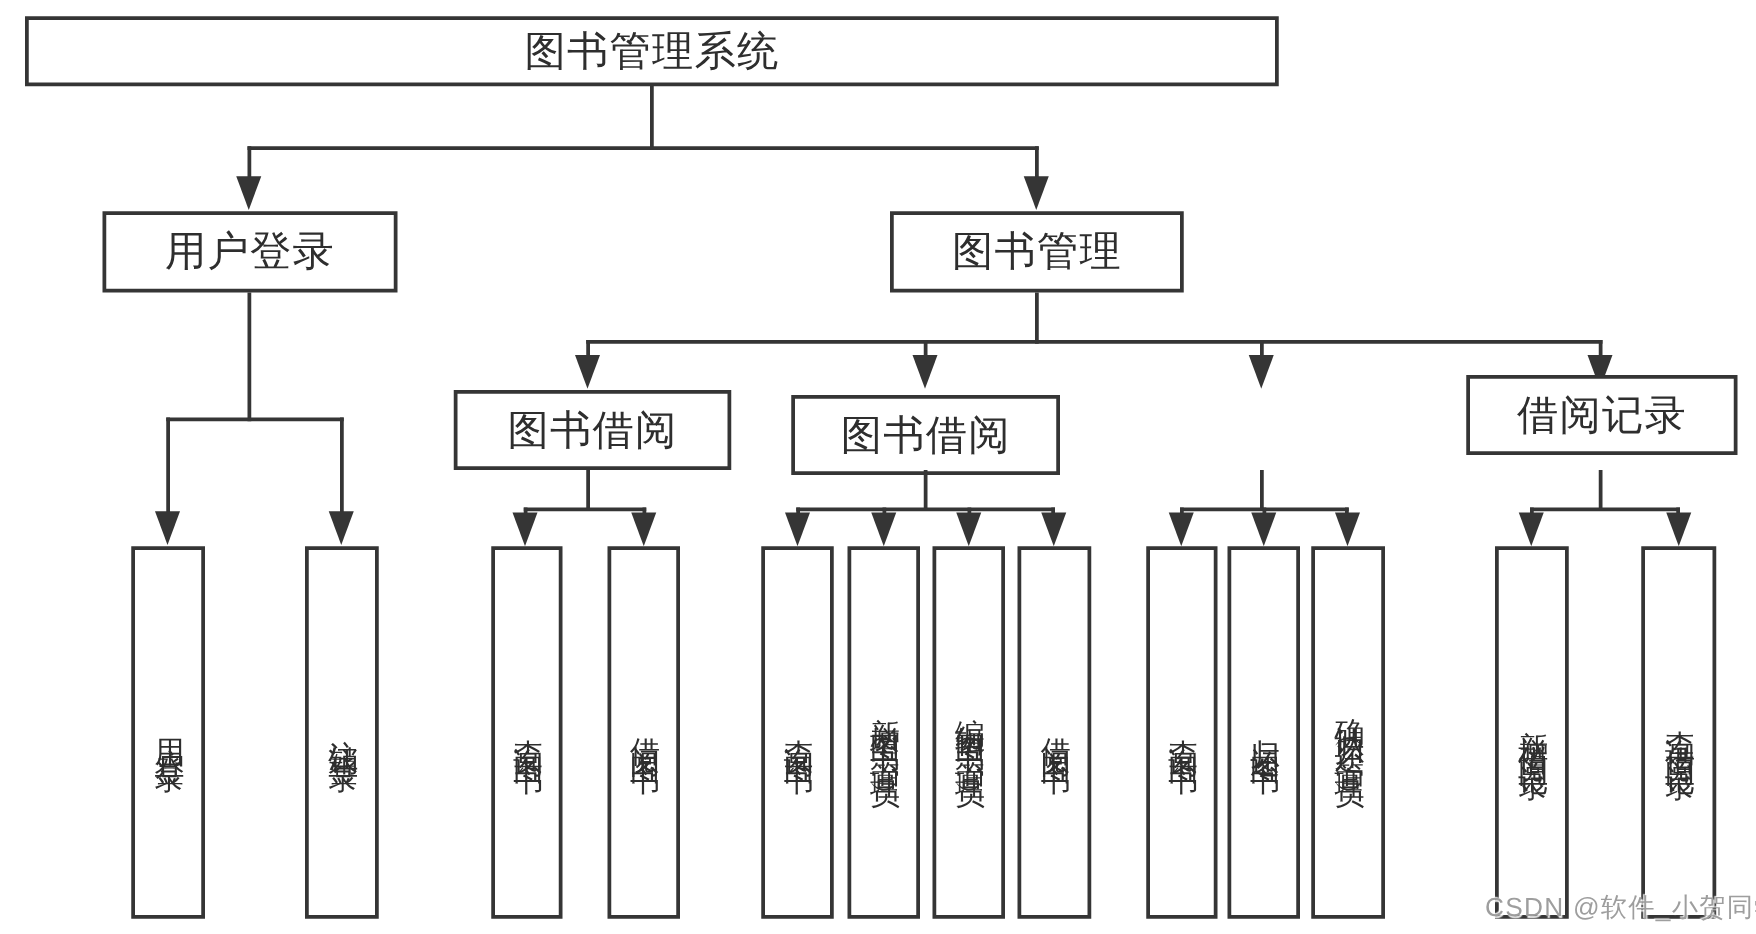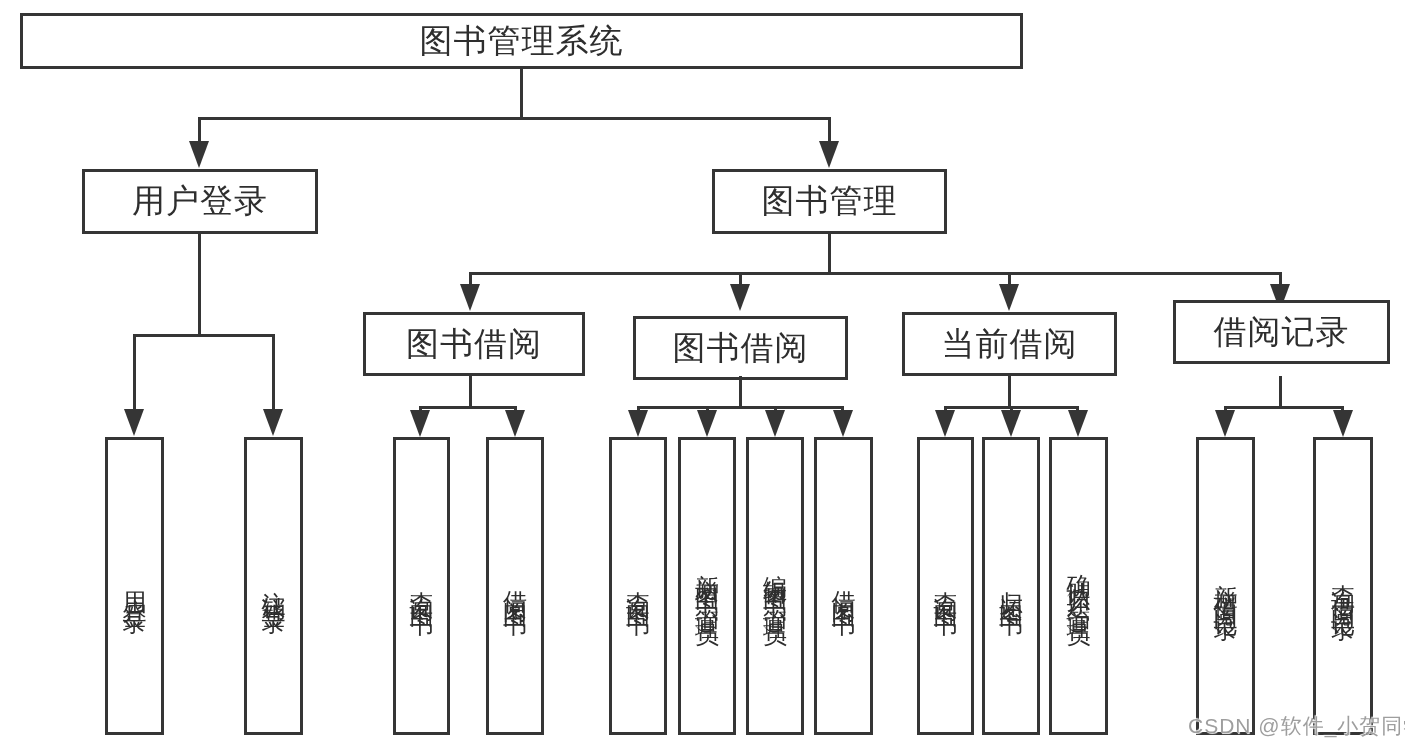"当前借阅" div.box { html: <div>当前借阅</div> -> none }
